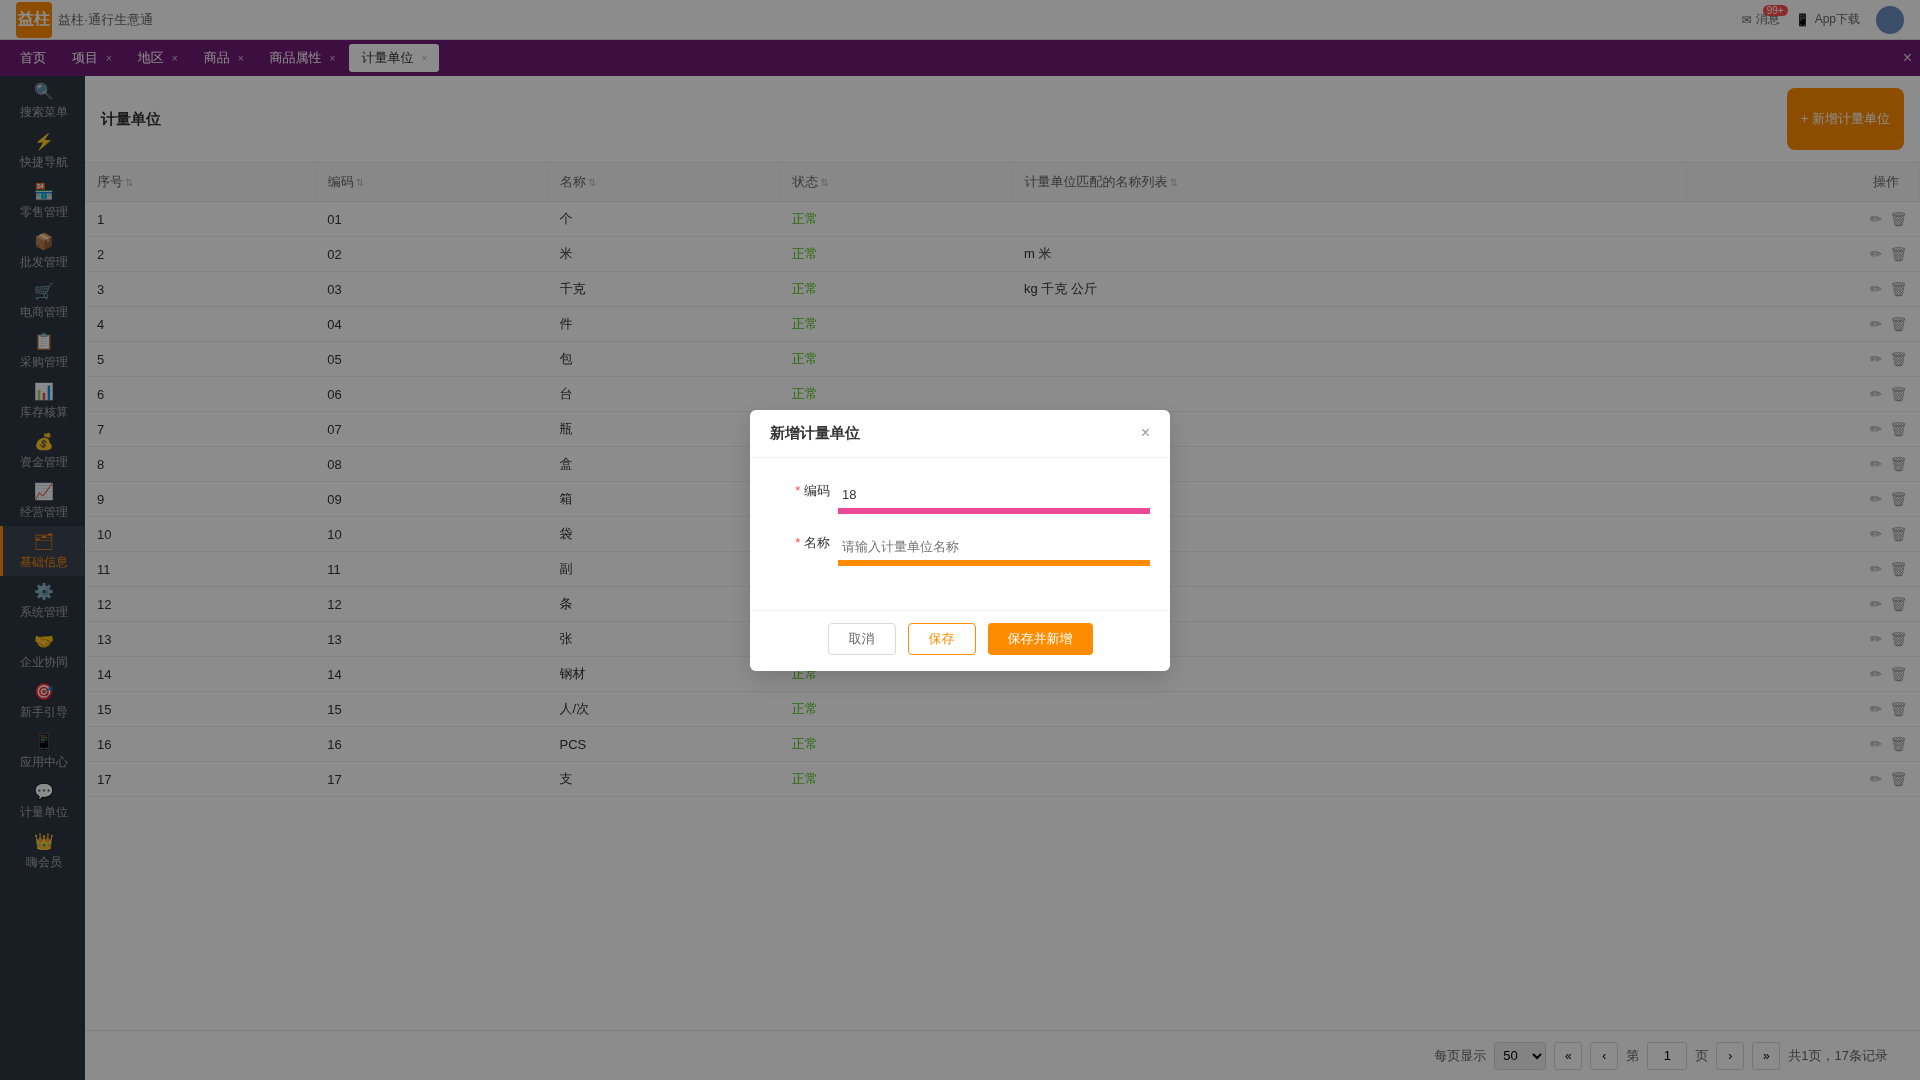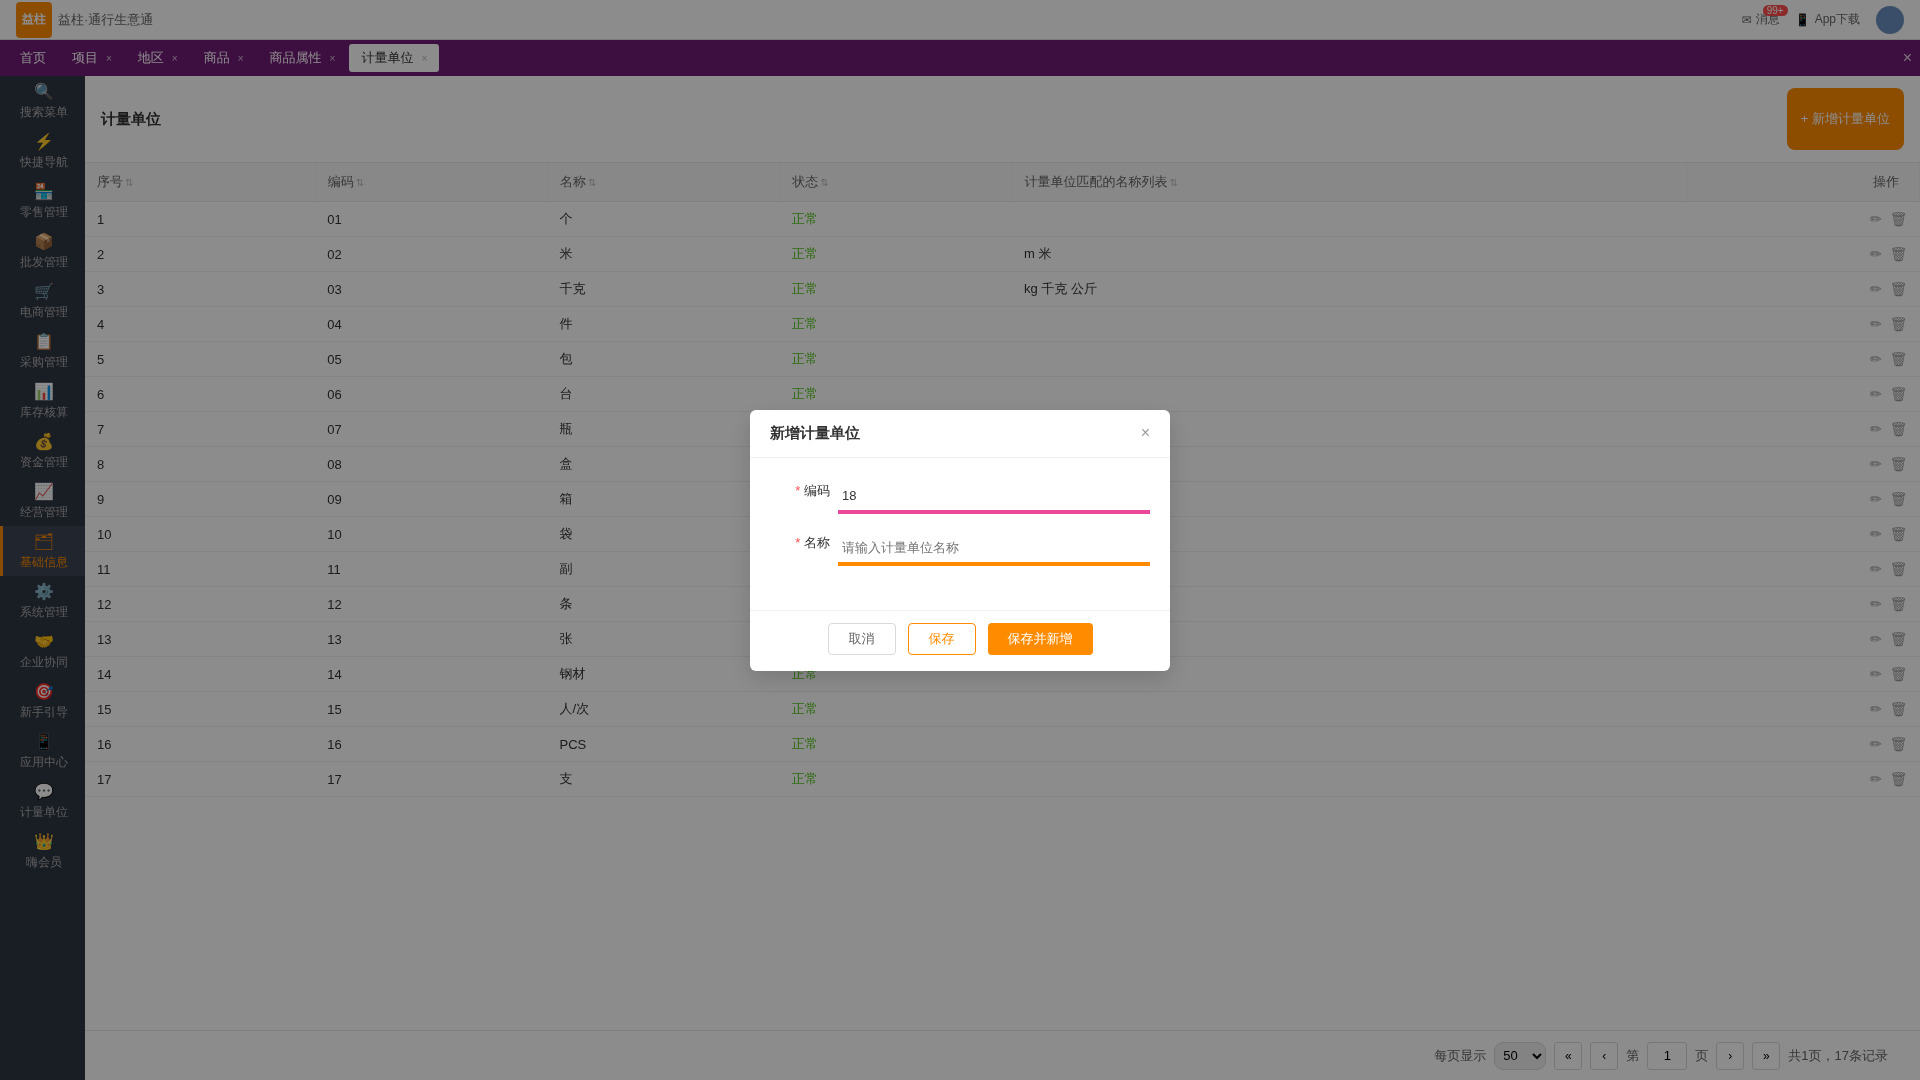"益柱" .logo-icon { font-size: 12px -> 16px }
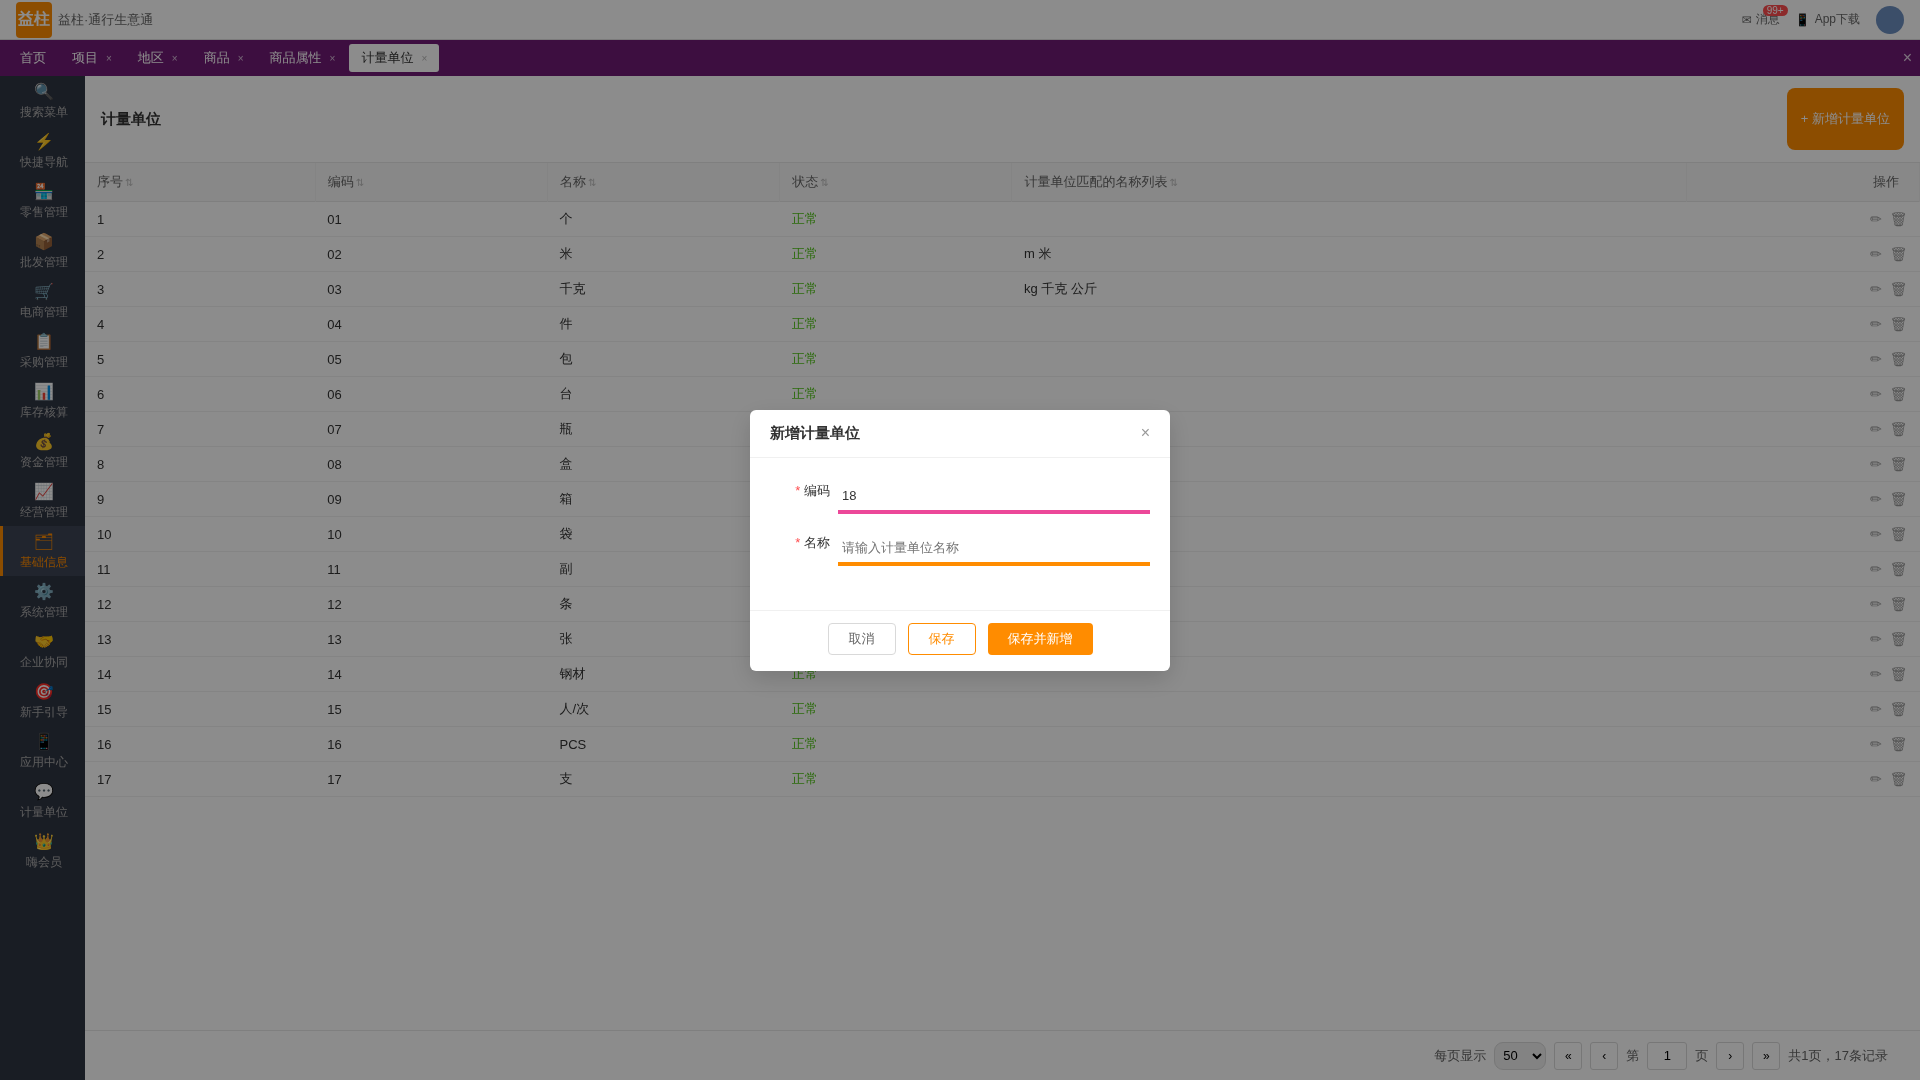"18" .form-input { border-bottom: 4px solid #ec4899 -> 6px solid #ec4899 }
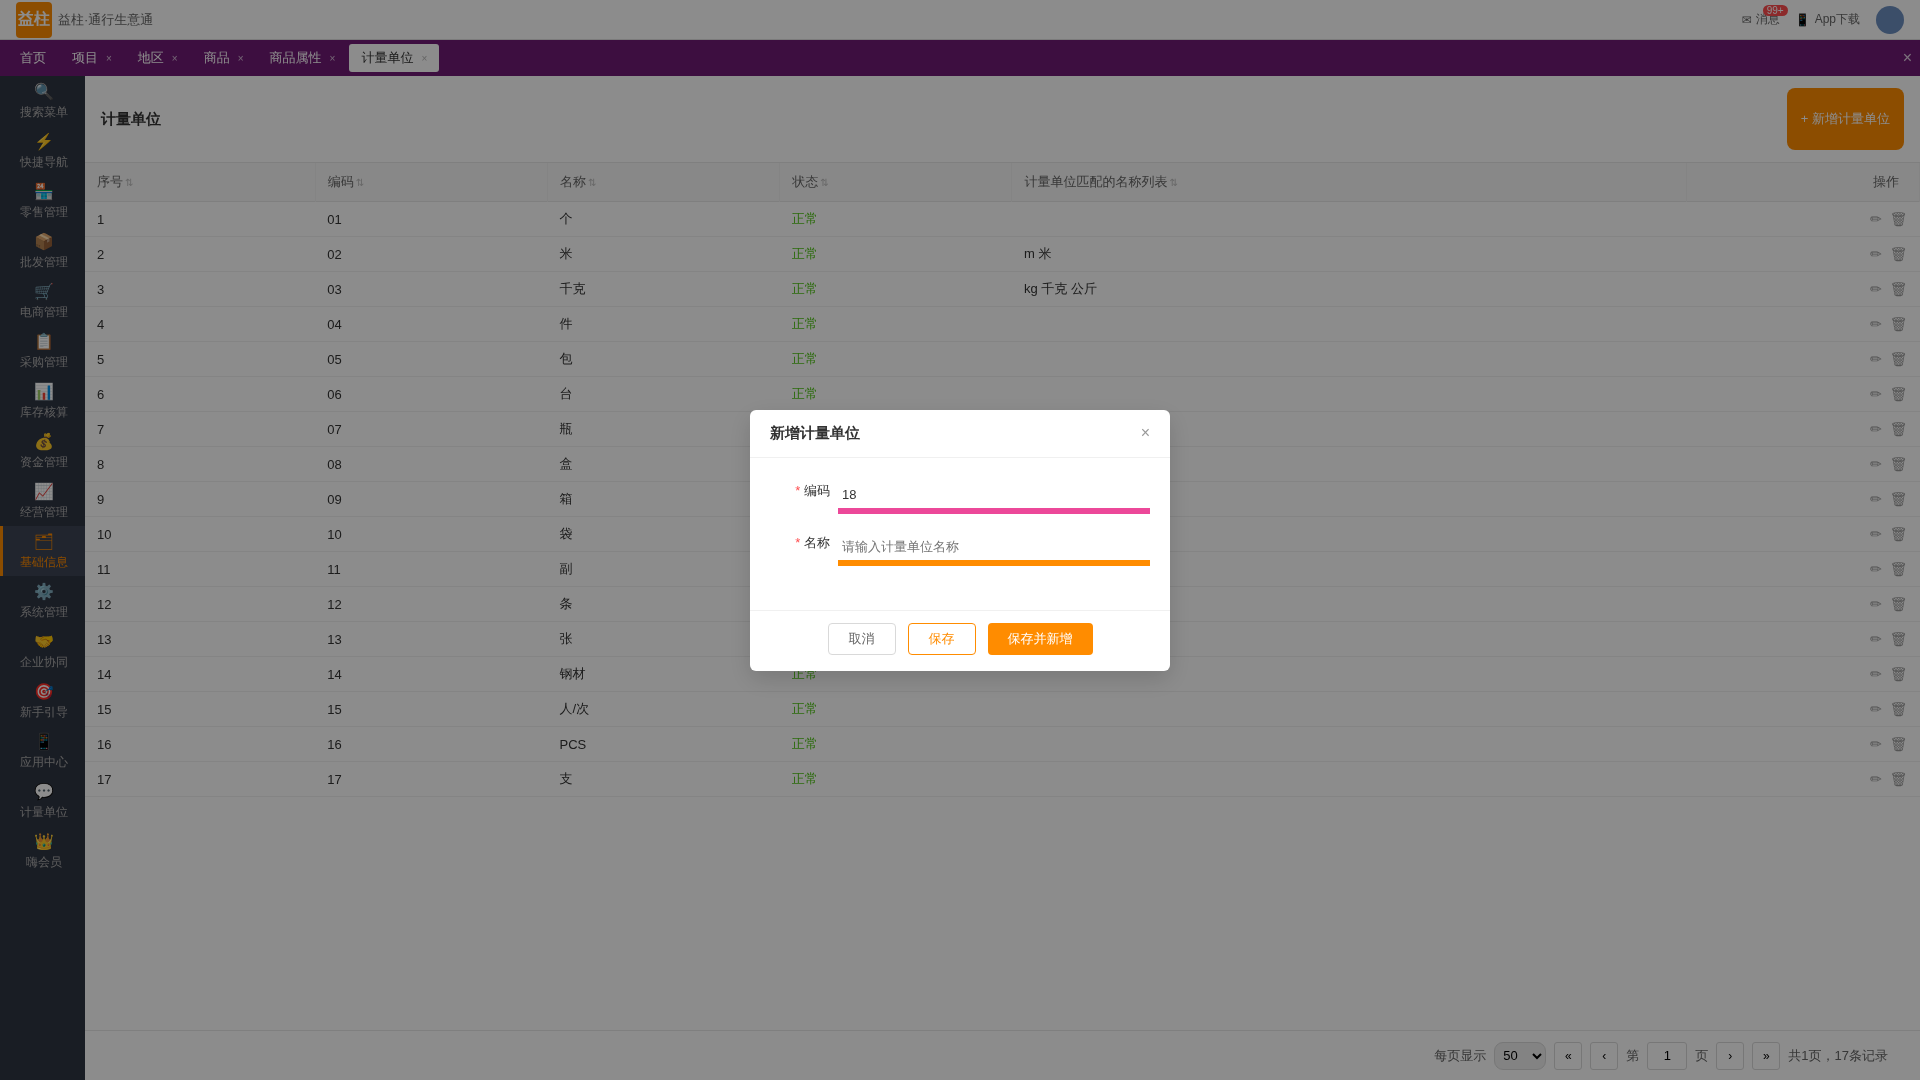"50" .page-size-select { border-radius: 9px -> 3px }
